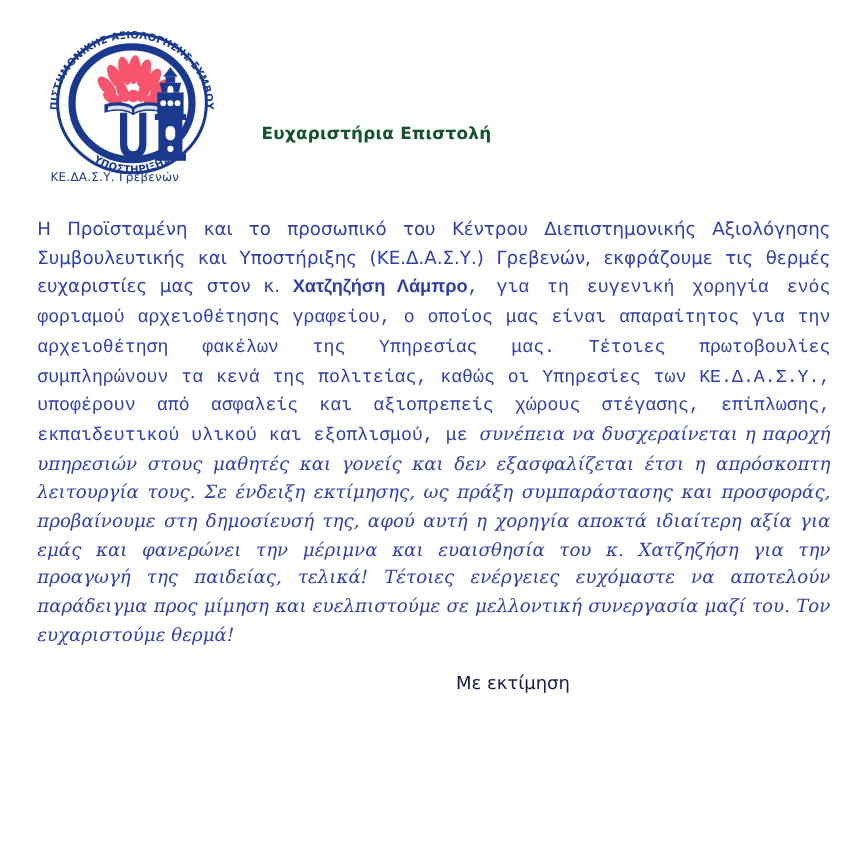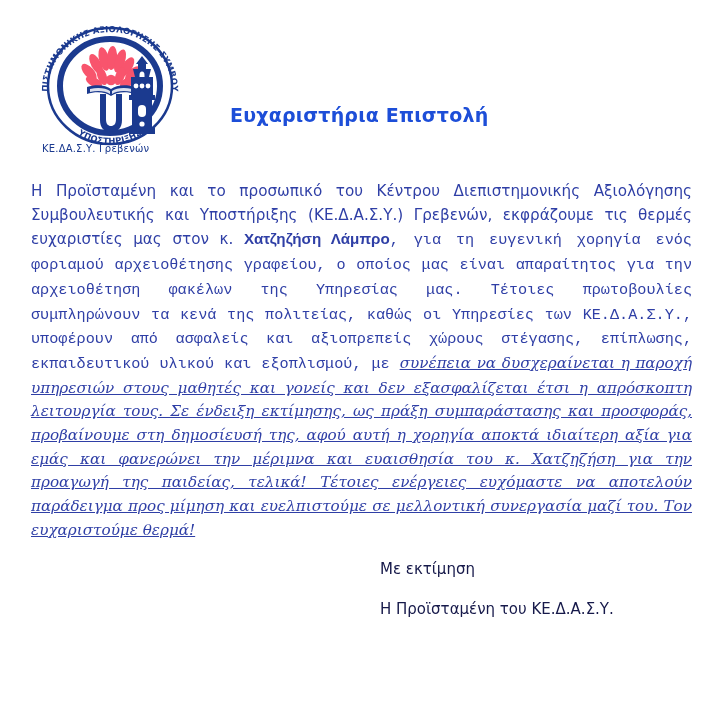"Ευχαριστήρια Επιστολή" .doc-title { color: #1d4ed8 -> #14532d; font-size: 19px -> 14px; left: 230px -> 218px }
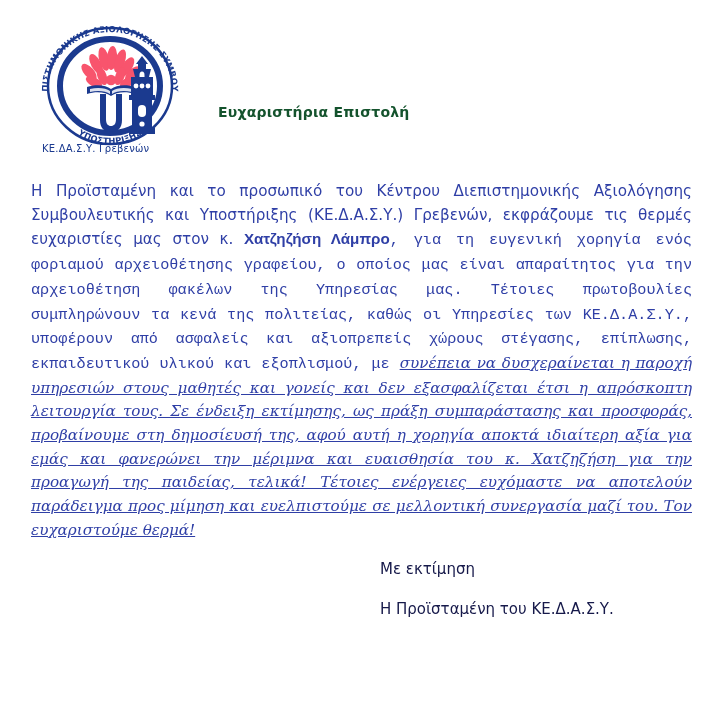"συνέπεια να δυσχεραίνεται η παροχή" .seg-italic { text-decoration: underline -> none }
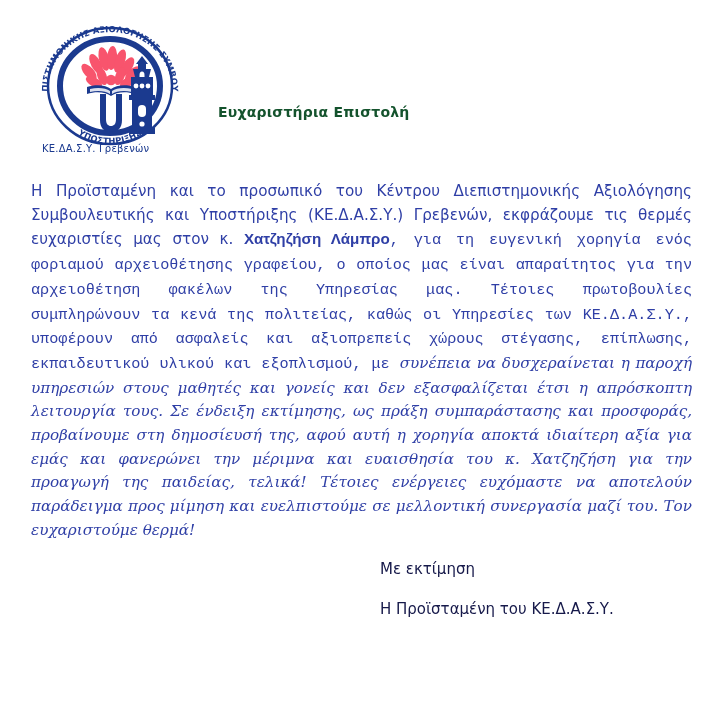"Η Προϊσταμένη του ΚΕ.Δ.Α.Σ.Υ." p.sig-line { html: <p>Η Προϊσταμένη του ΚΕ.Δ.Α.Σ.Υ.</p> -> none }
